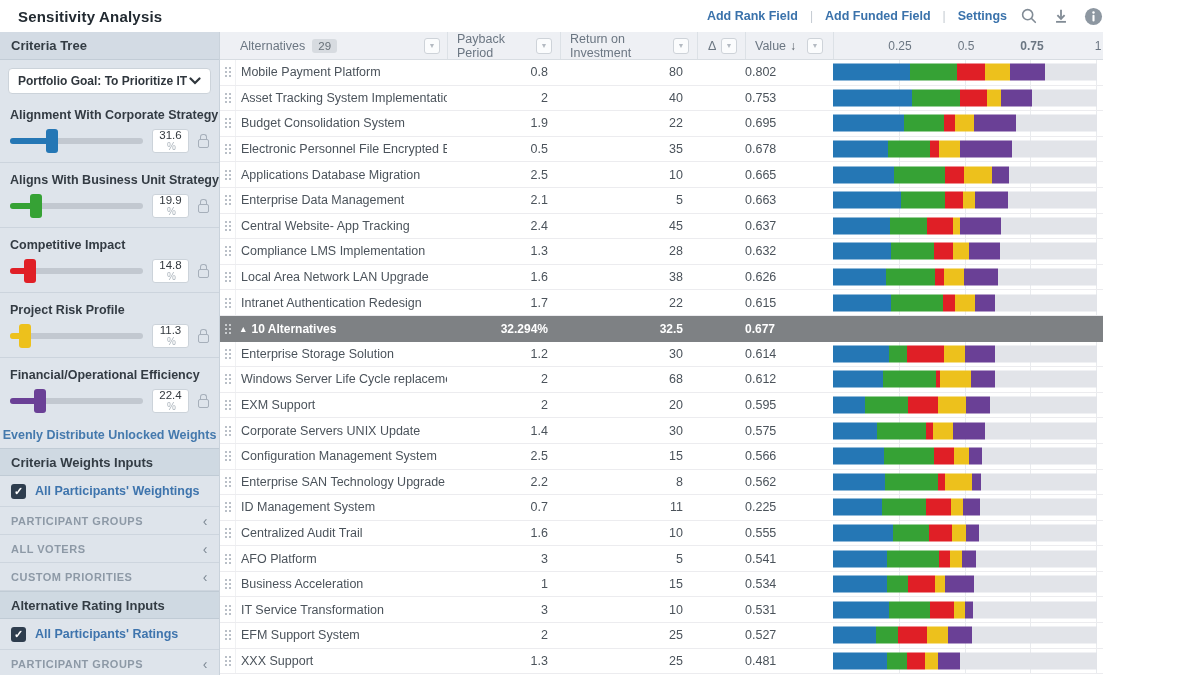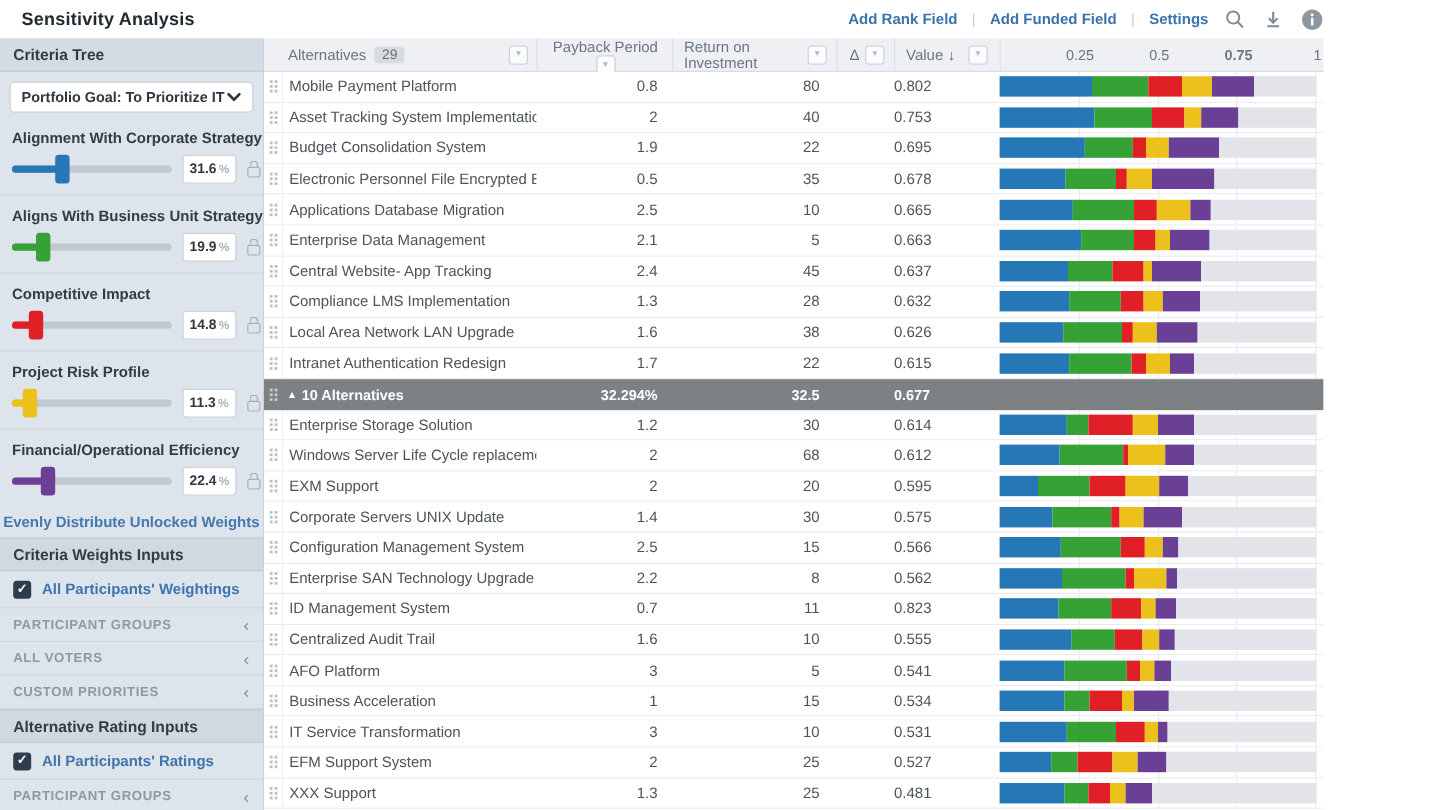"Payback Period" .th-pb { flex-direction: column -> none }
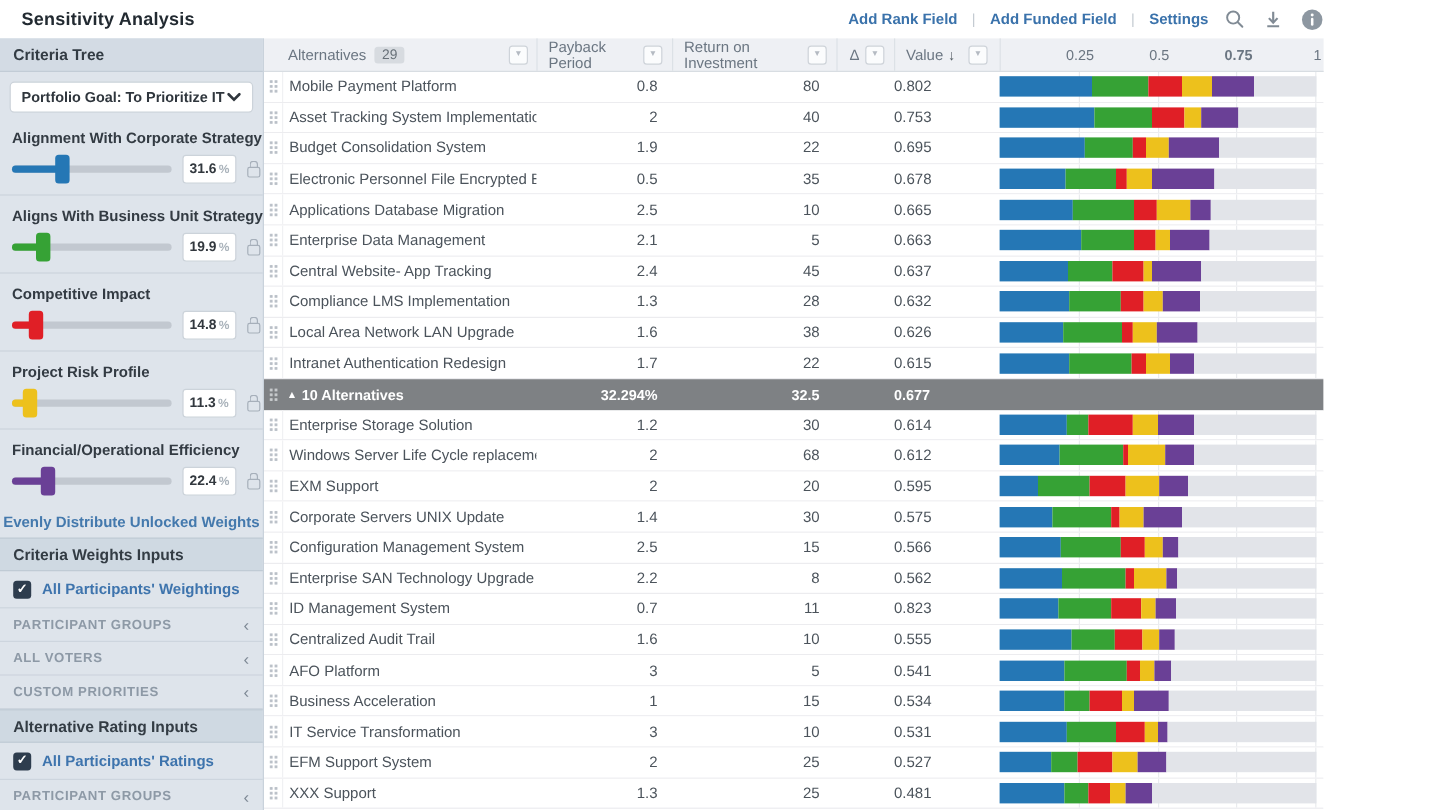"31.6" .val-box { flex-direction: none -> column; font-weight: 700 -> 400 }
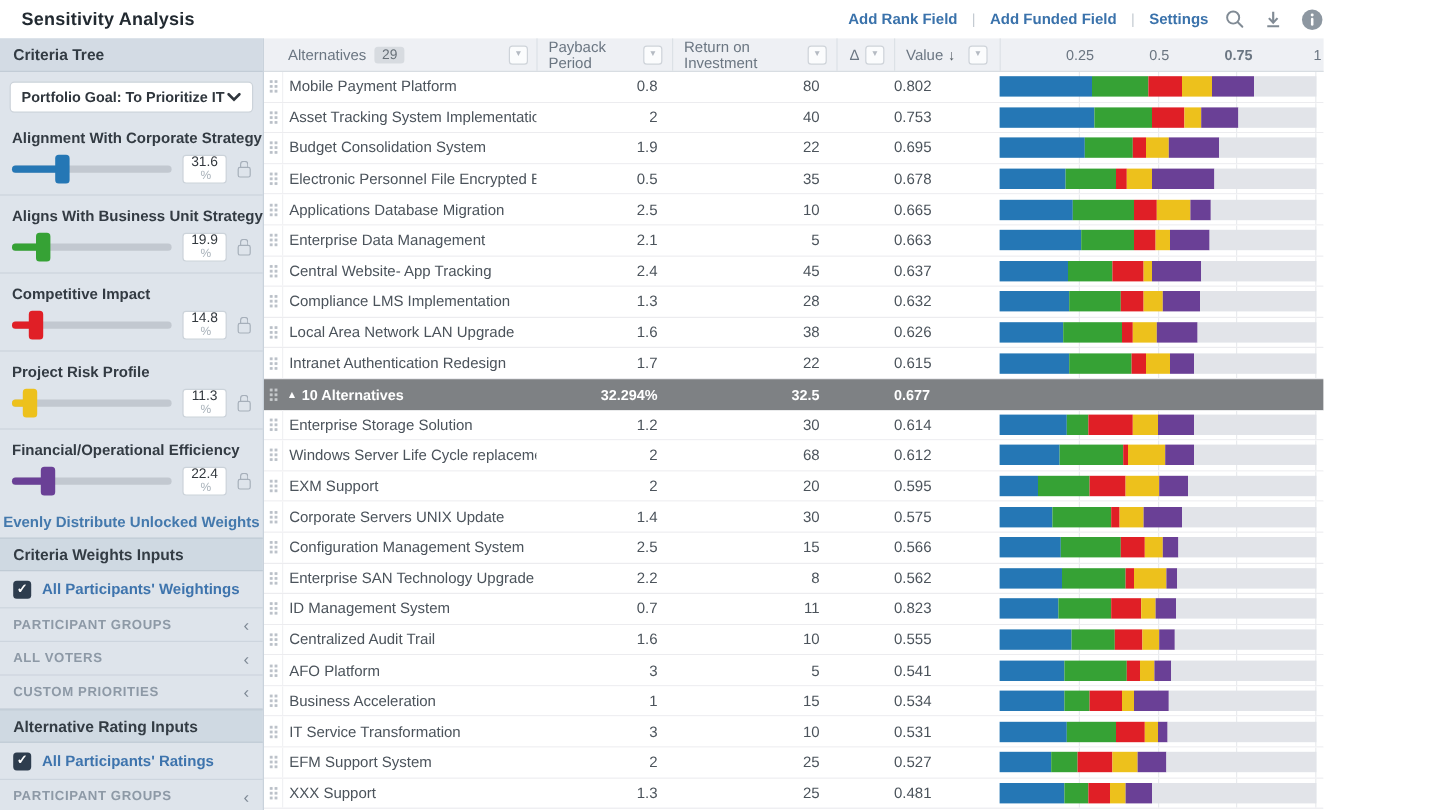"0.823" div.cell-val { text: 0.823 -> 0.225 }
